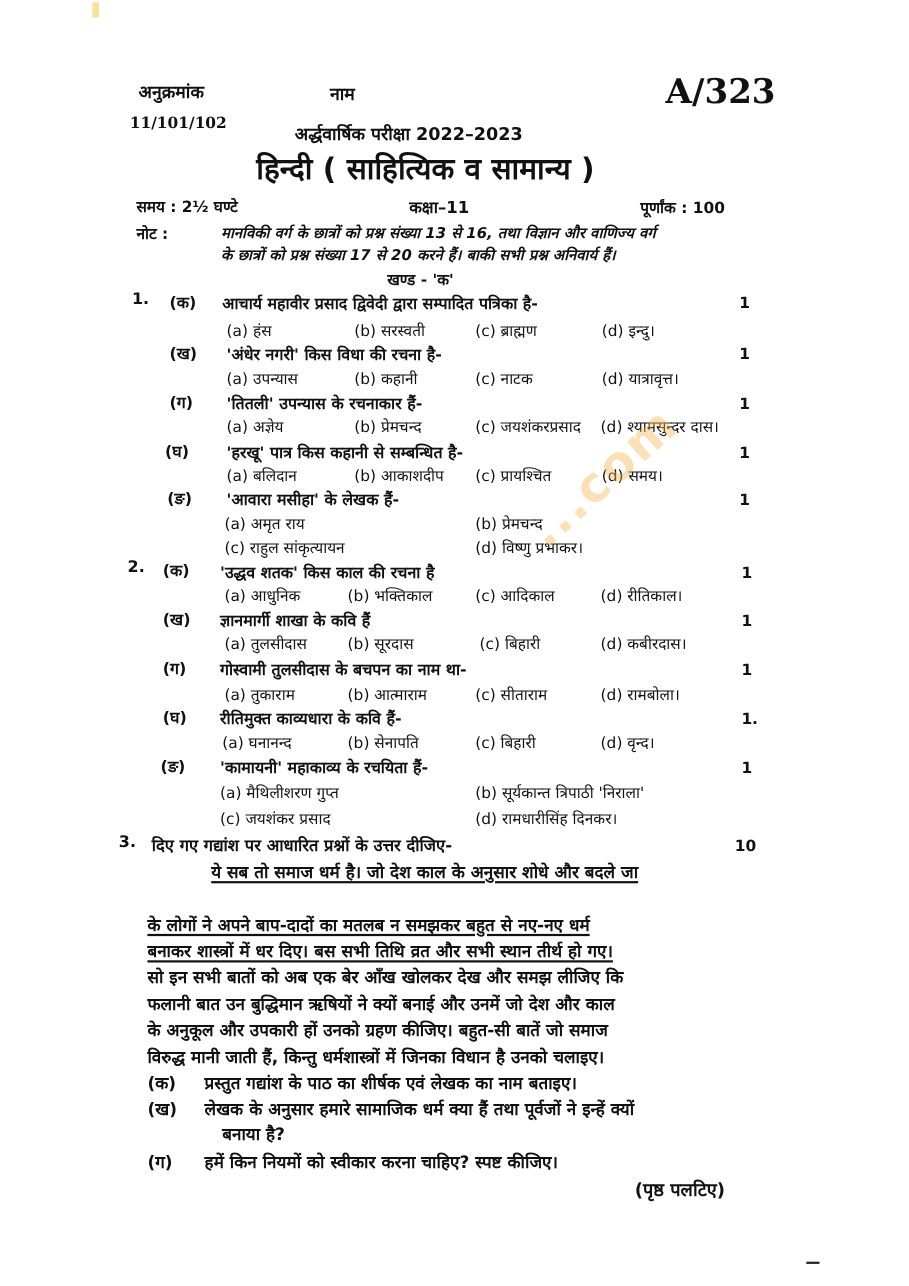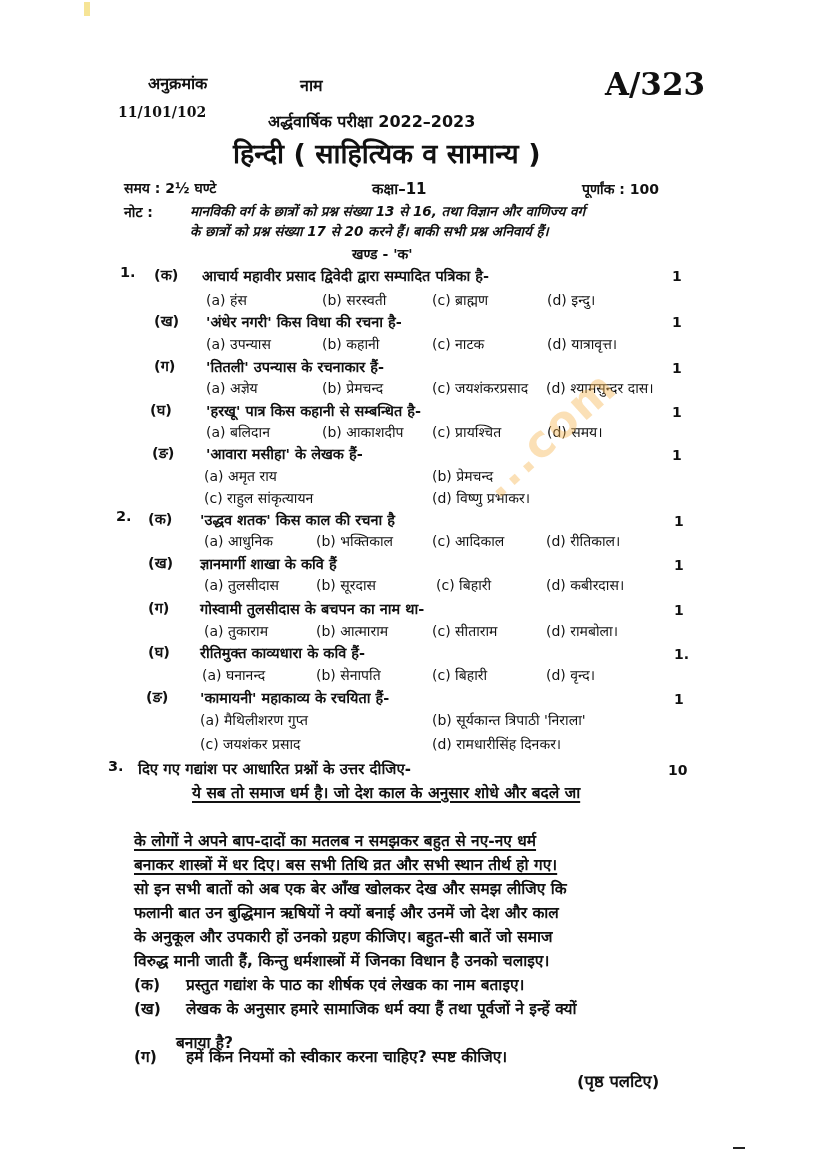"अनुक्रमांक" div.abs { margin-left: 22px -> none }
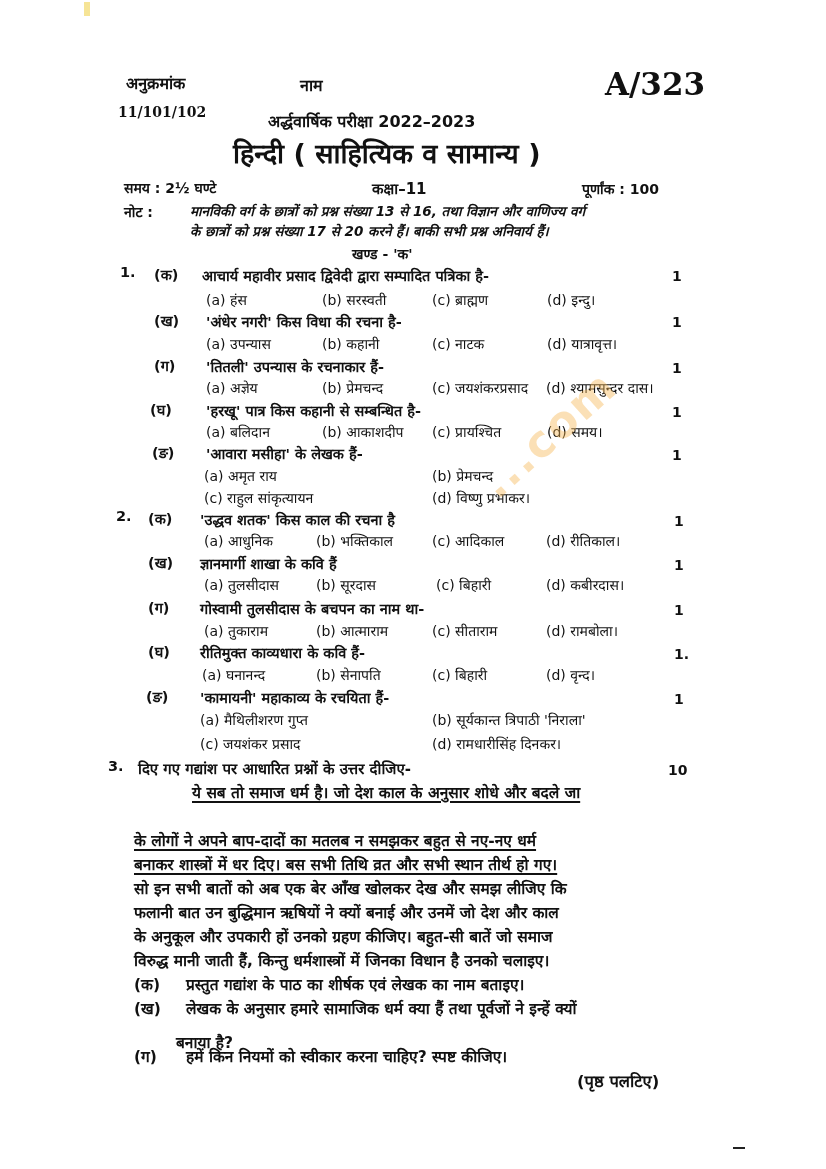"मानविकी वर्ग के छात्रों को" .note { margin-left: none -> 11px }
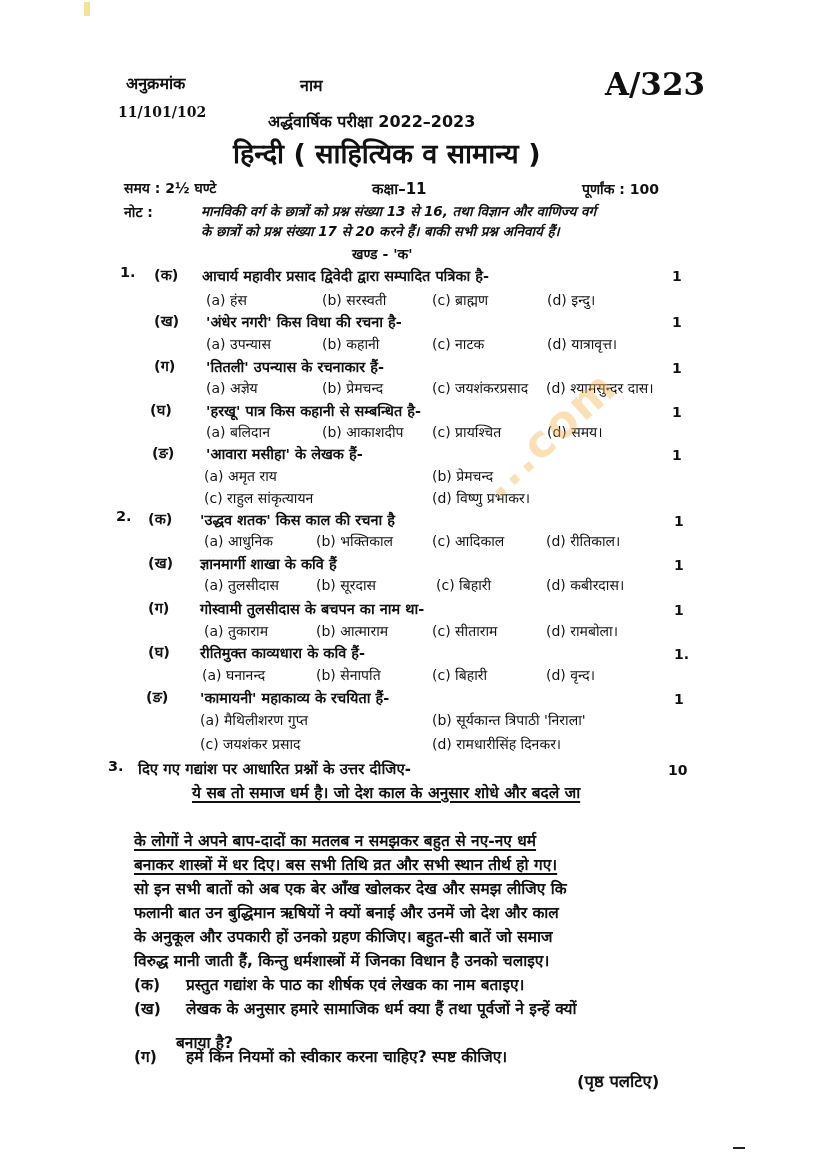"बनाया है?" div.abs { left: 176px -> 202px; margin-top: 12px -> none }
